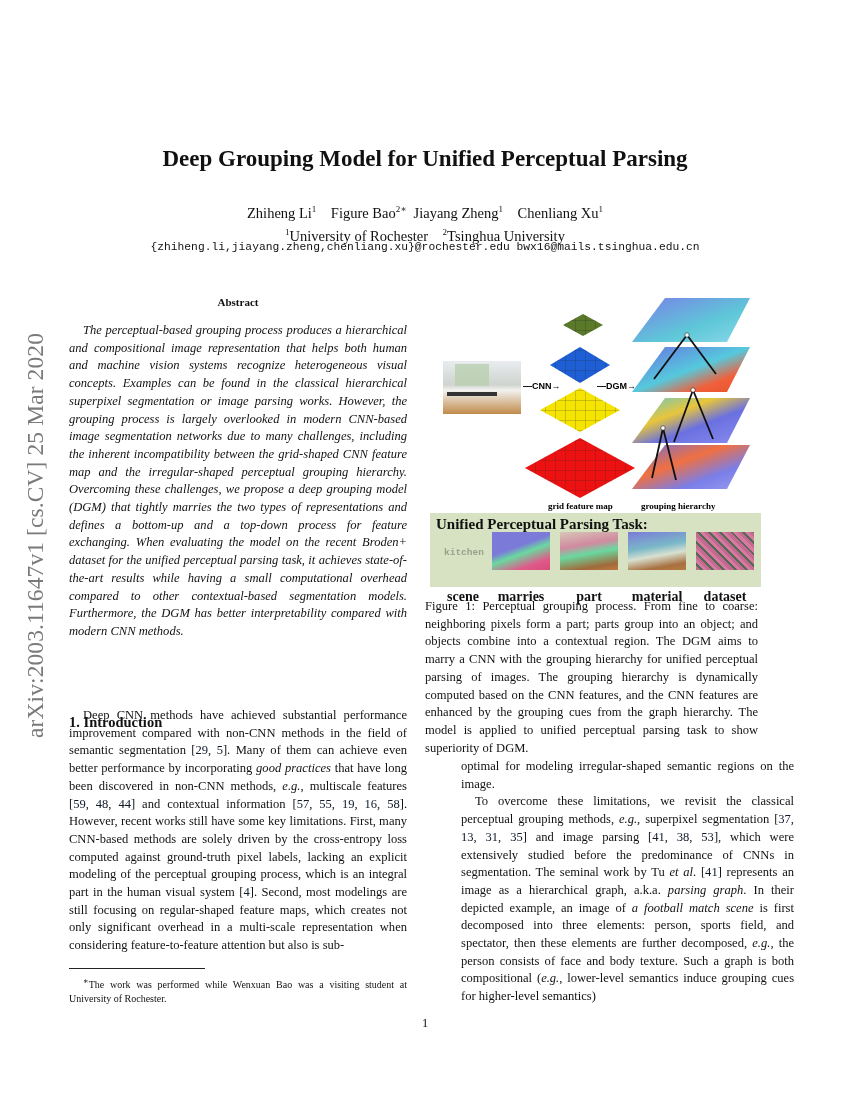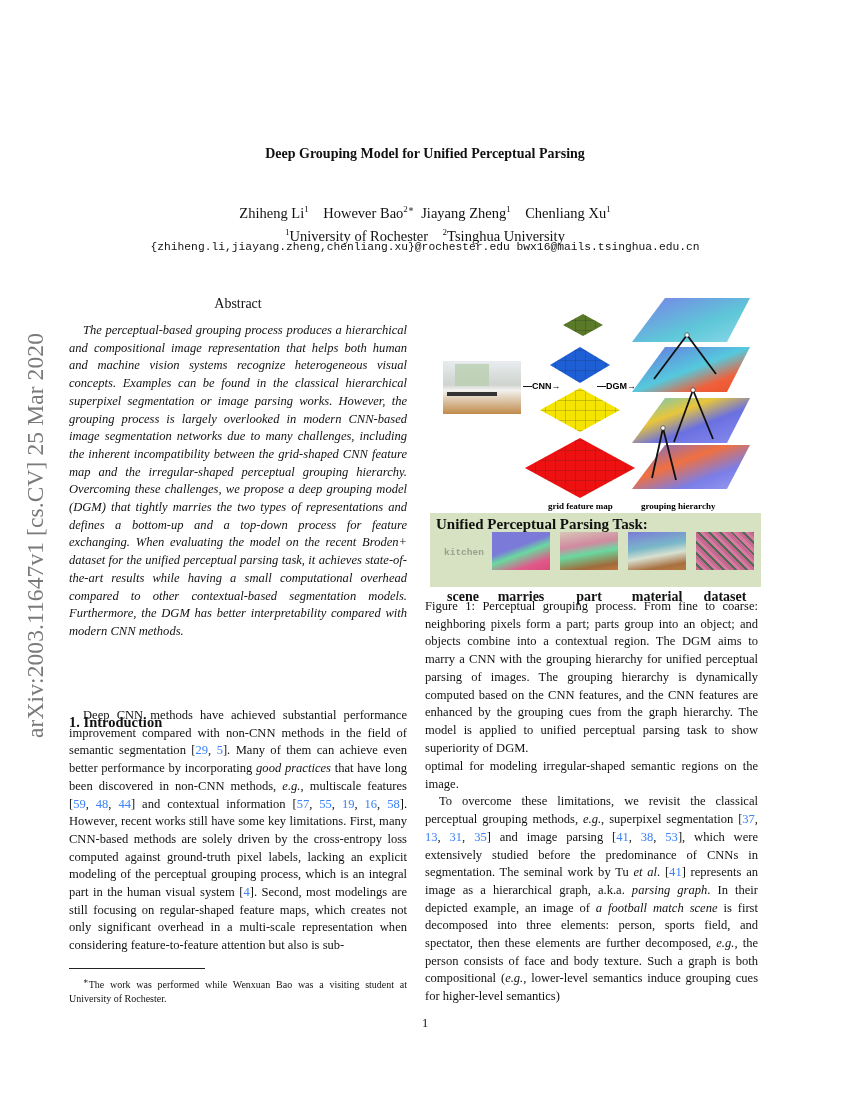"Deep Grouping Model for Unified" .title { font-size: 14px -> 23px }
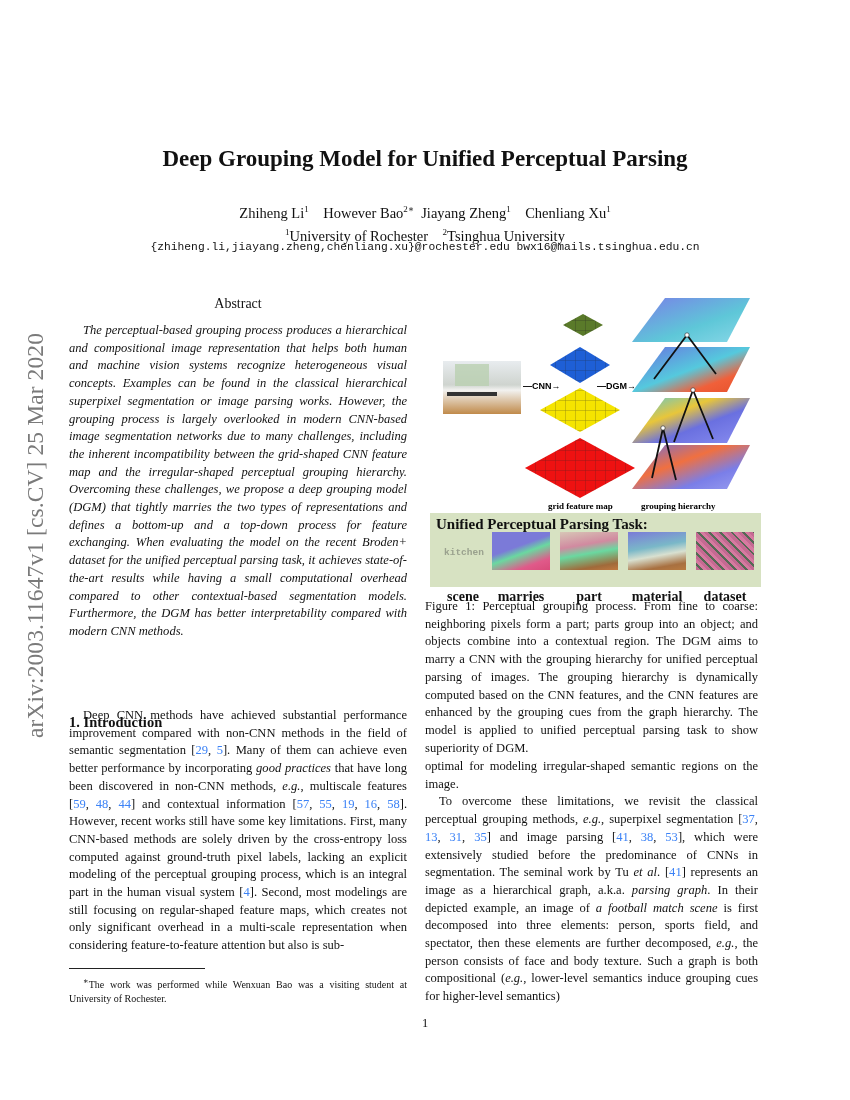"However Bao" span { text: However -> Figure }
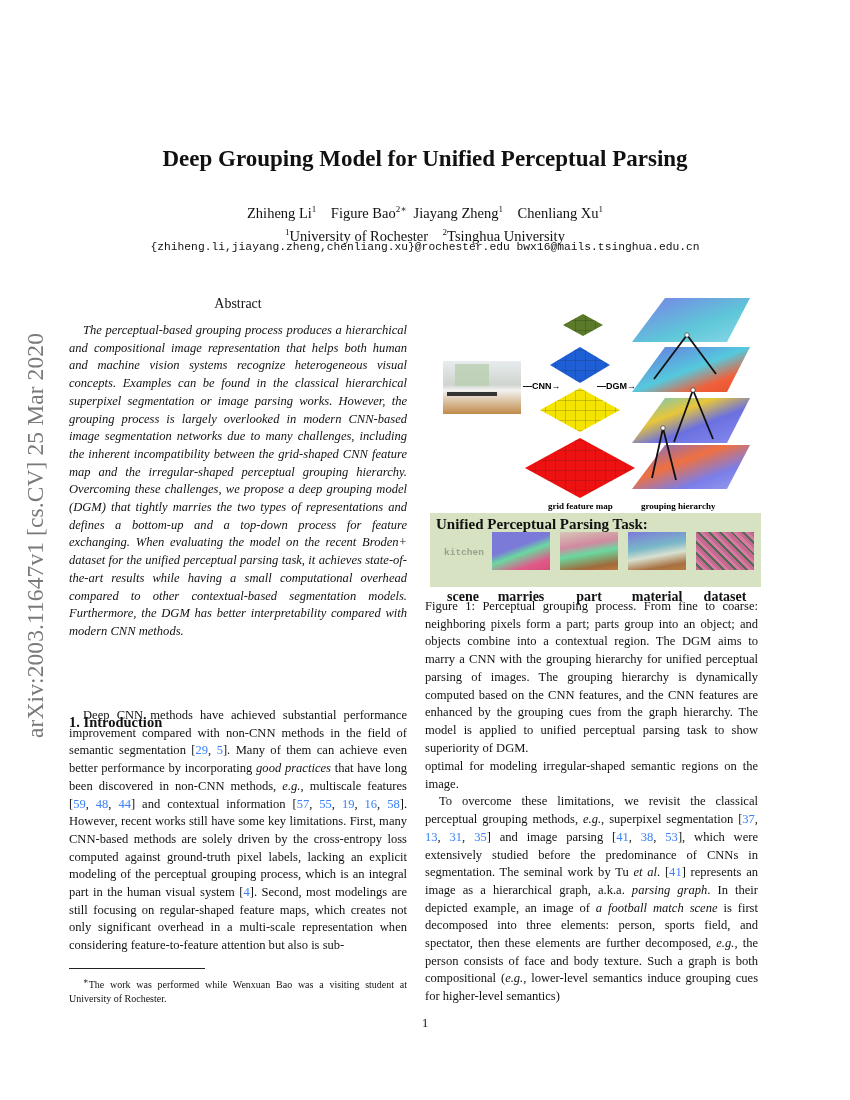"Abstract" .heading-abs { font-size: 14px -> 11px; font-weight: normal -> bold }
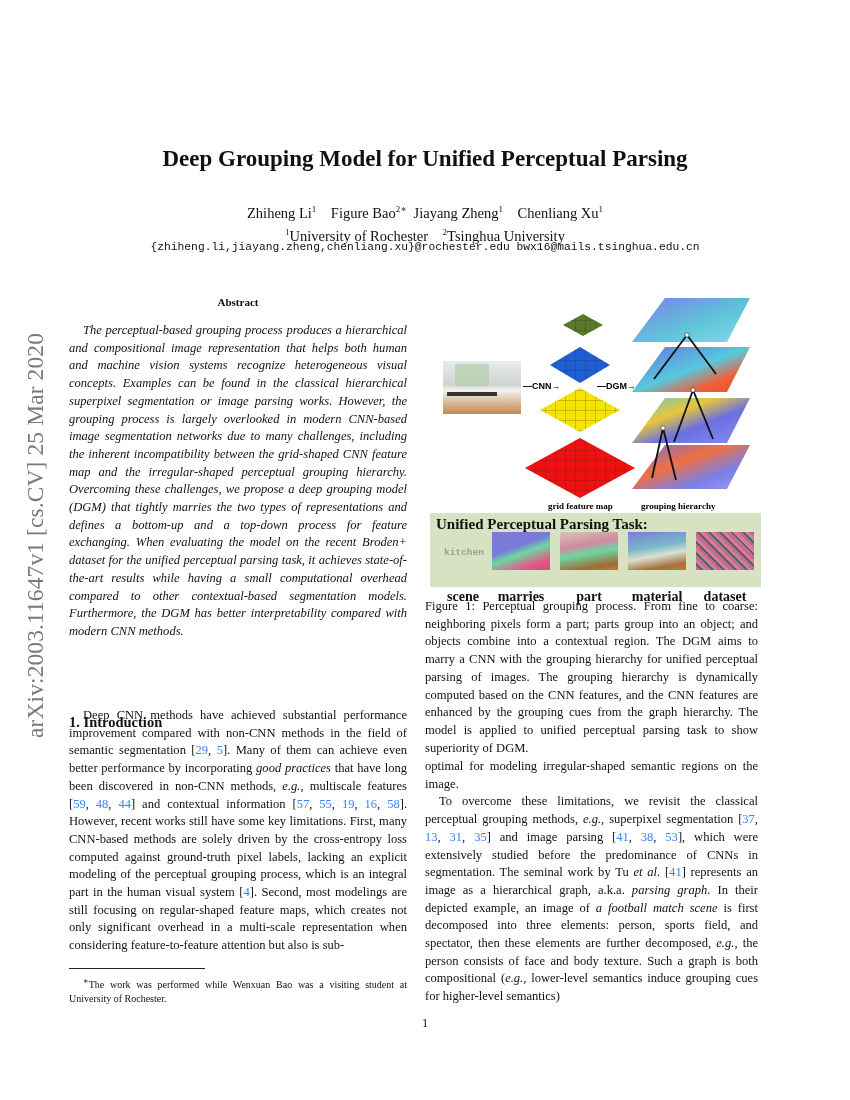"29" .cite { color: #3b82f6 -> #0f172a }
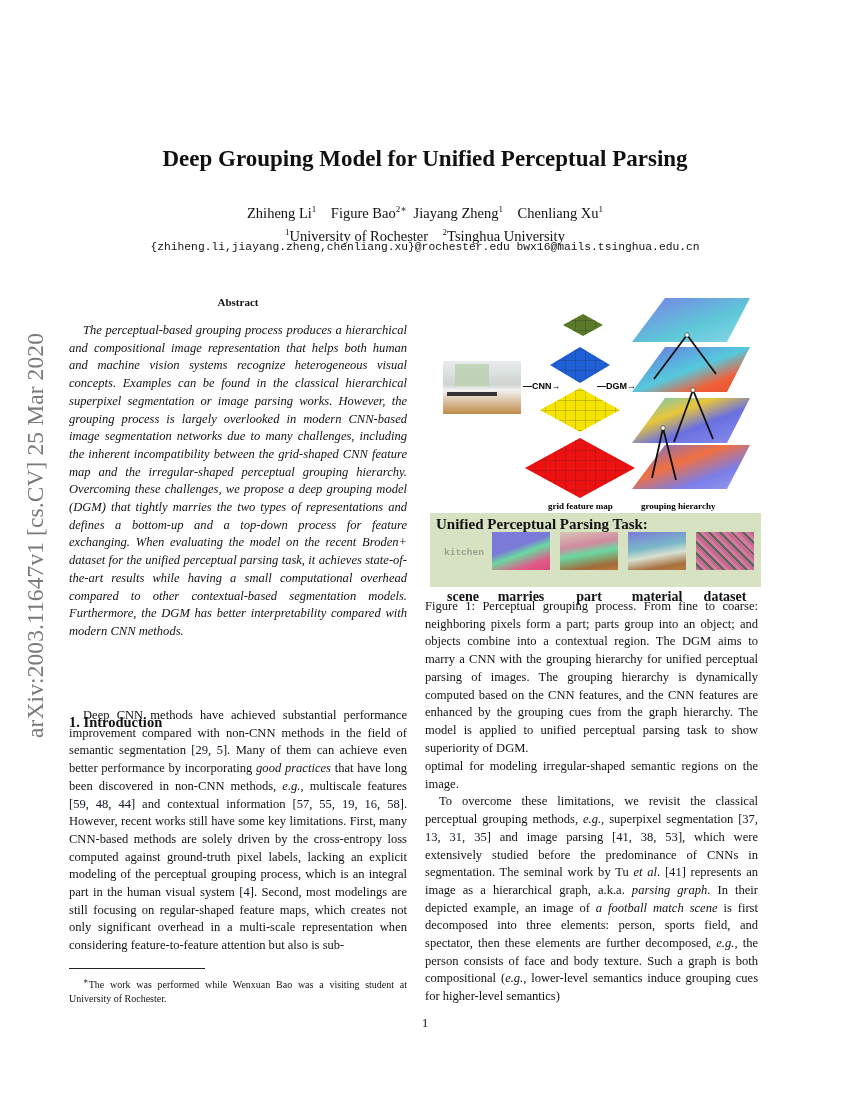"optimal for modeling irregular-shaped" .right-text { margin-left: none -> 36px }
